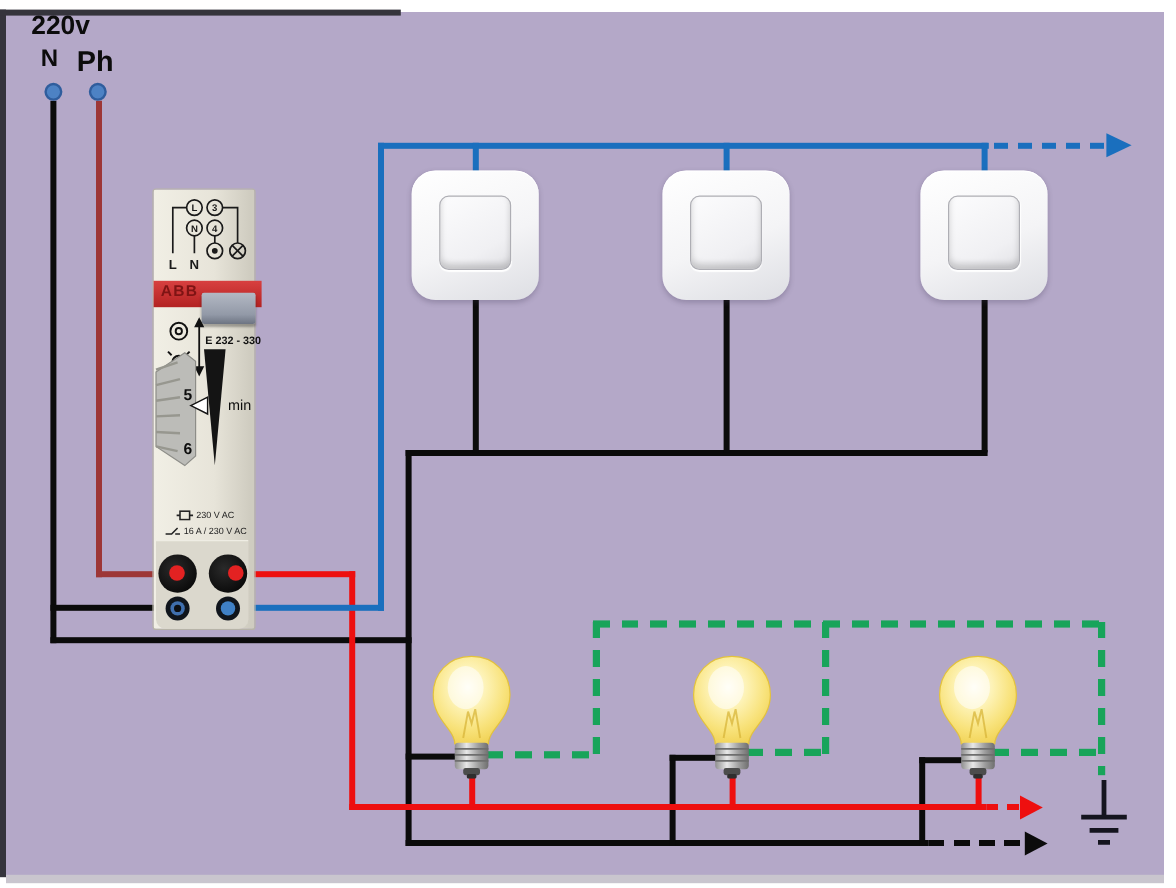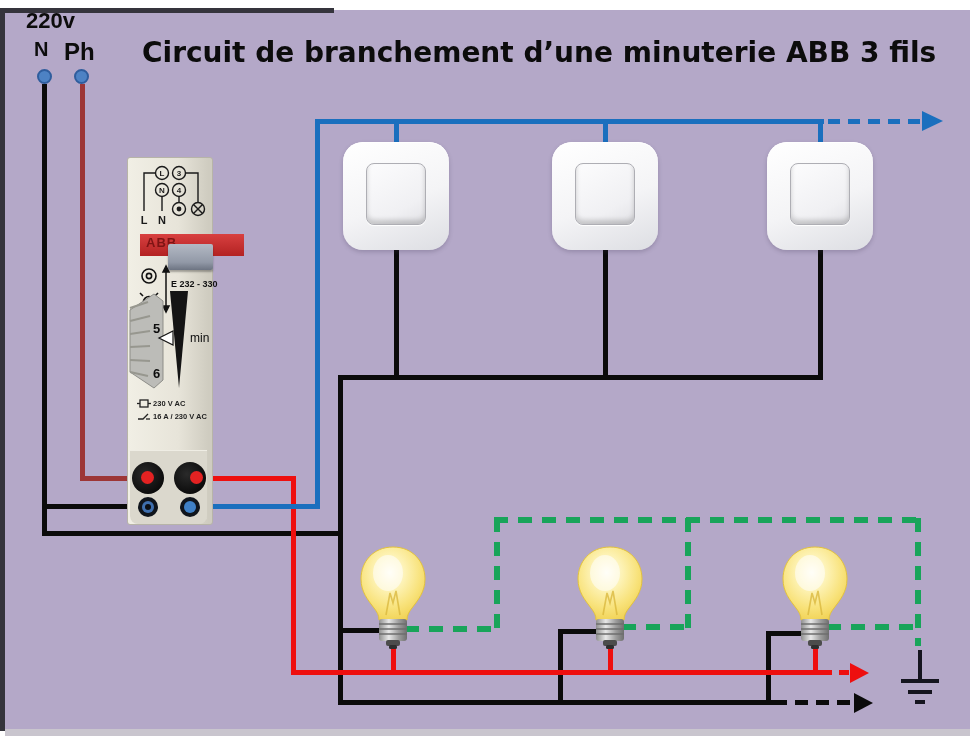"Circuit de branchement d’une minuterie" div.title { html: <div>Circuit de branchement d’une minuterie ABB 3 fils</div> -> none }
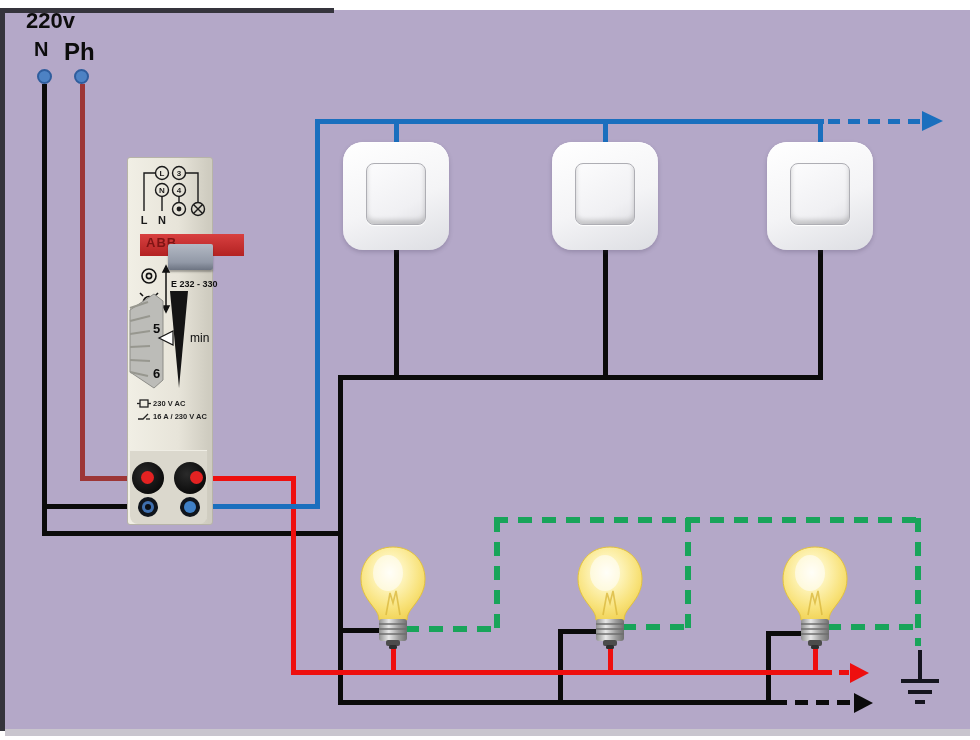"ABB" .dev-band { margin-left: 12px -> none; width: 104px -> 90px }
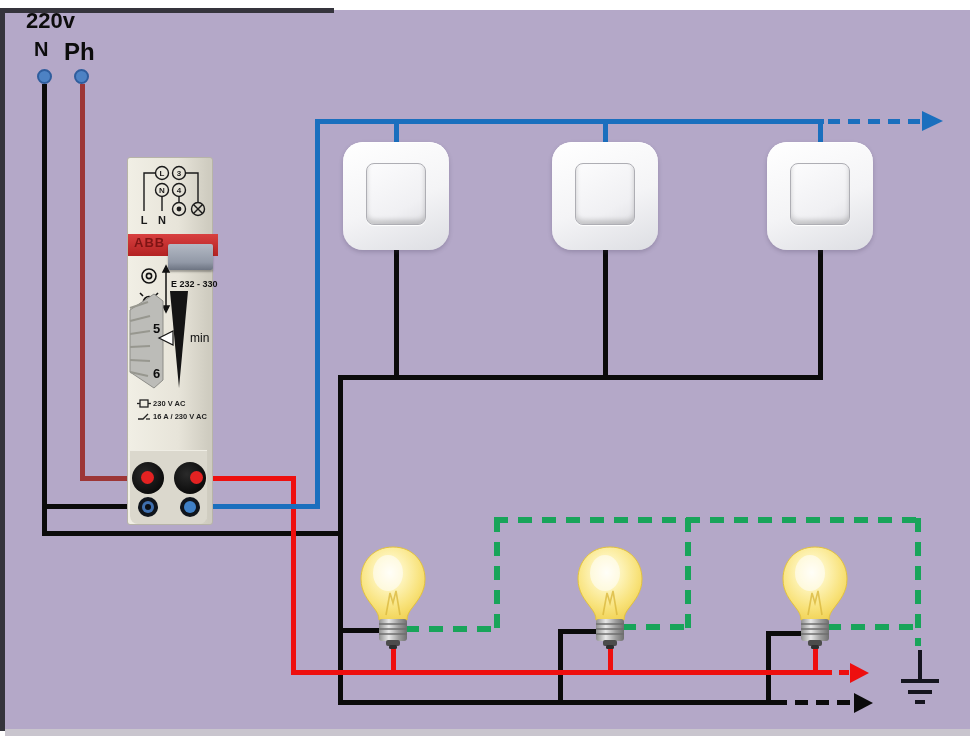"230 V AC" .dev-ratings { font-weight: 700 -> 400; text-align: none -> center; top: 239px -> 265px }
